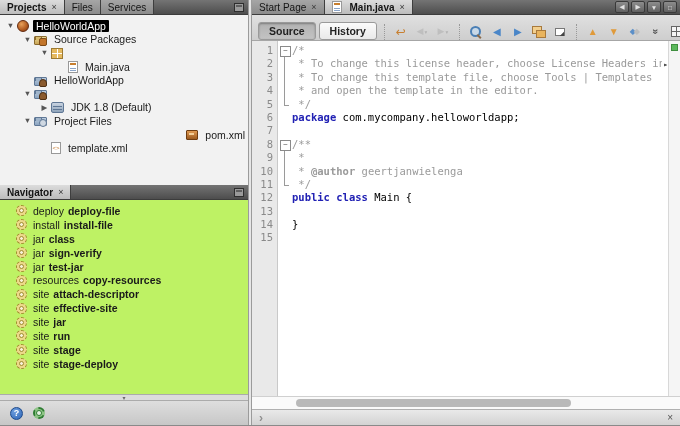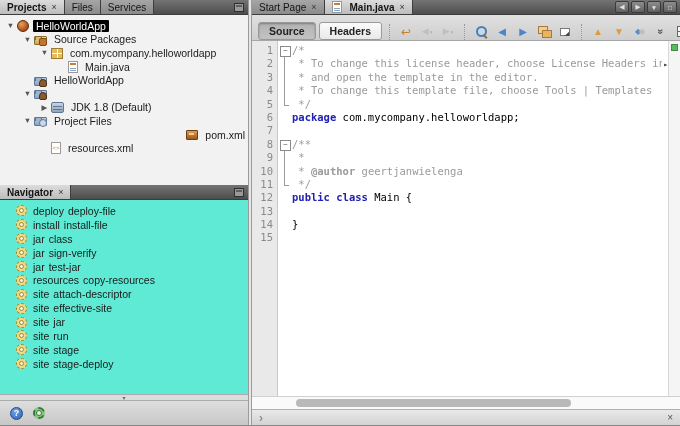"Headers" button.btn { text: Headers -> History }
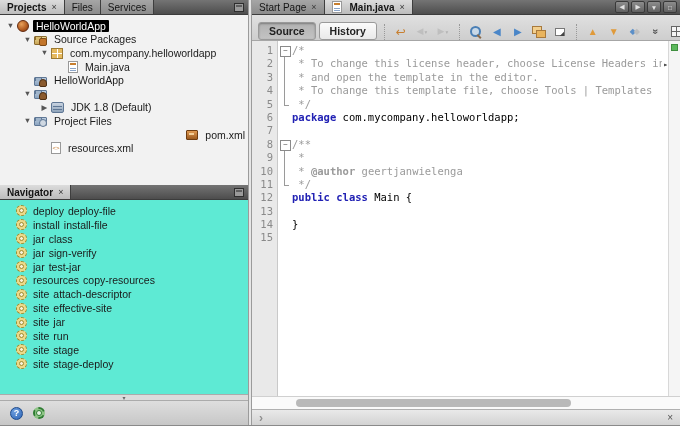"com.mycompany.helloworldapp" span.tlabel { html: <span>com.mycompany.helloworldapp</span> -> none }
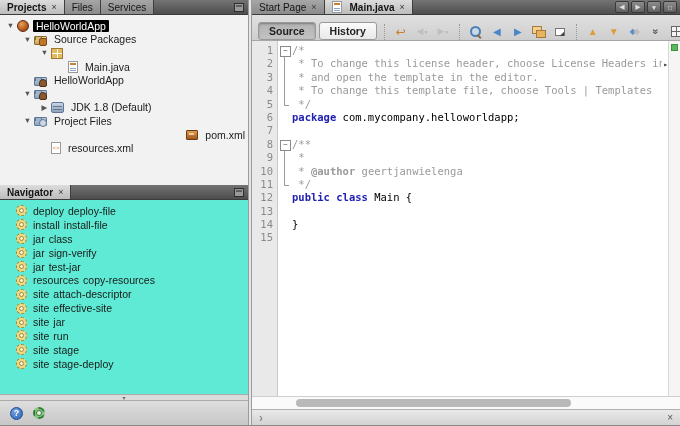"* and open the template" div.cline { order: before "* To change this template" -> after "* To change this template" }
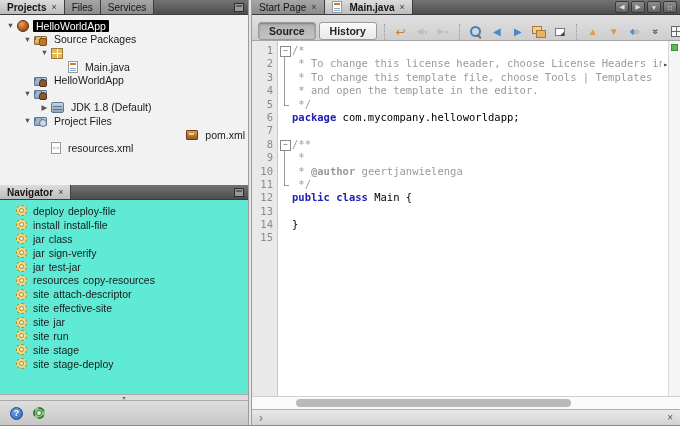"resources.xml" span.tlabel { text: resources.xml -> template.xml }
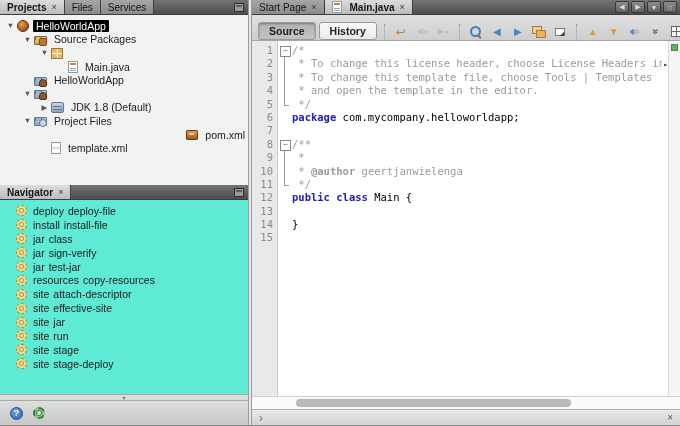"deploy" .navlist { background: #5eead4 -> #bef264 }
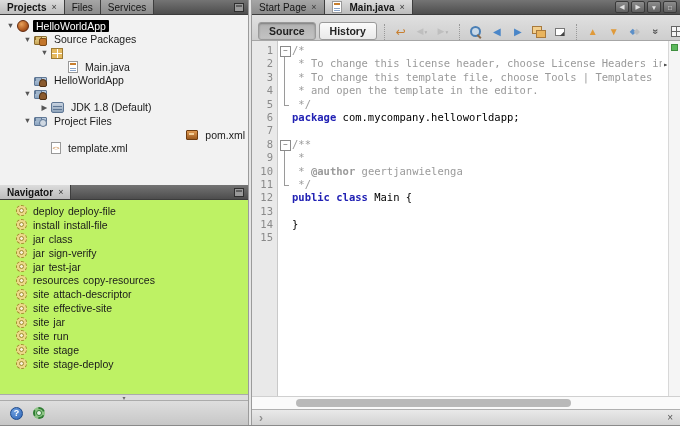"deploy-file" .nrow .nname { font-weight: normal -> bold }
